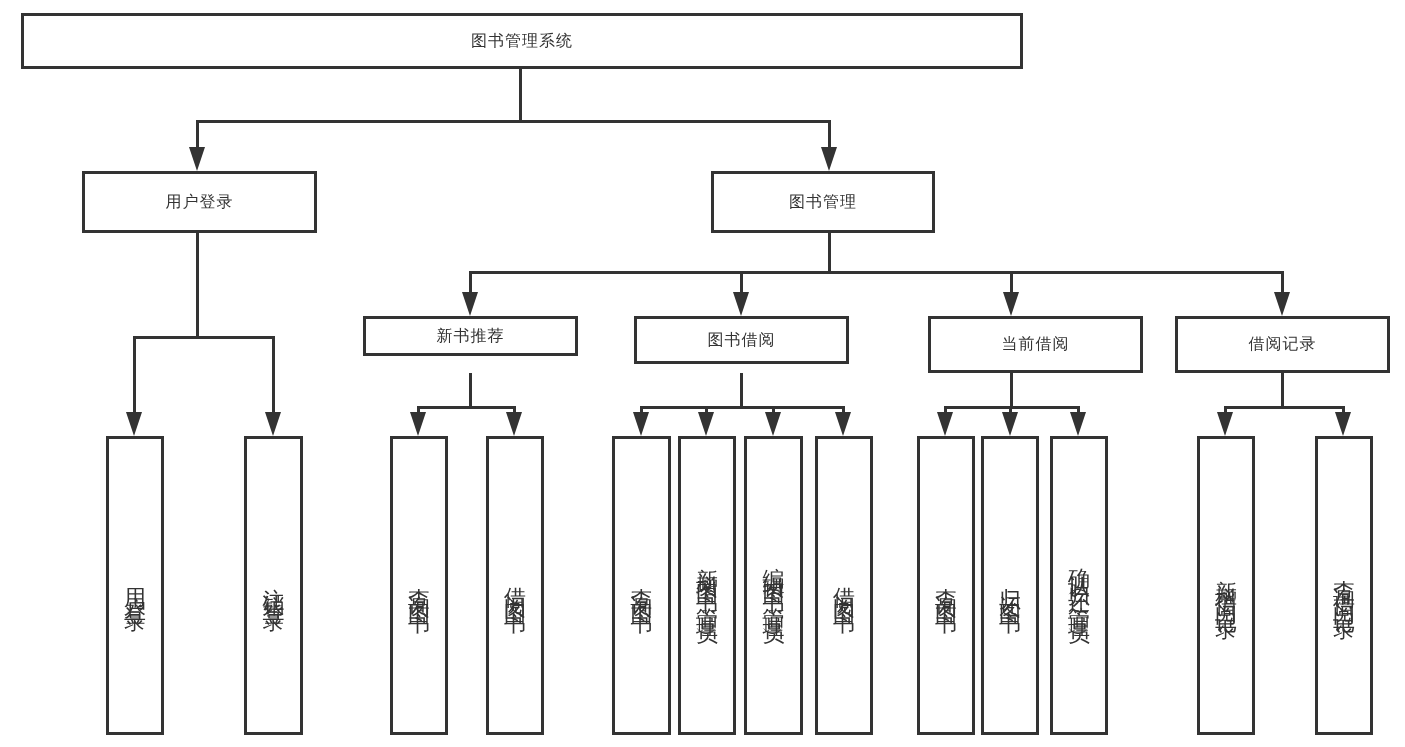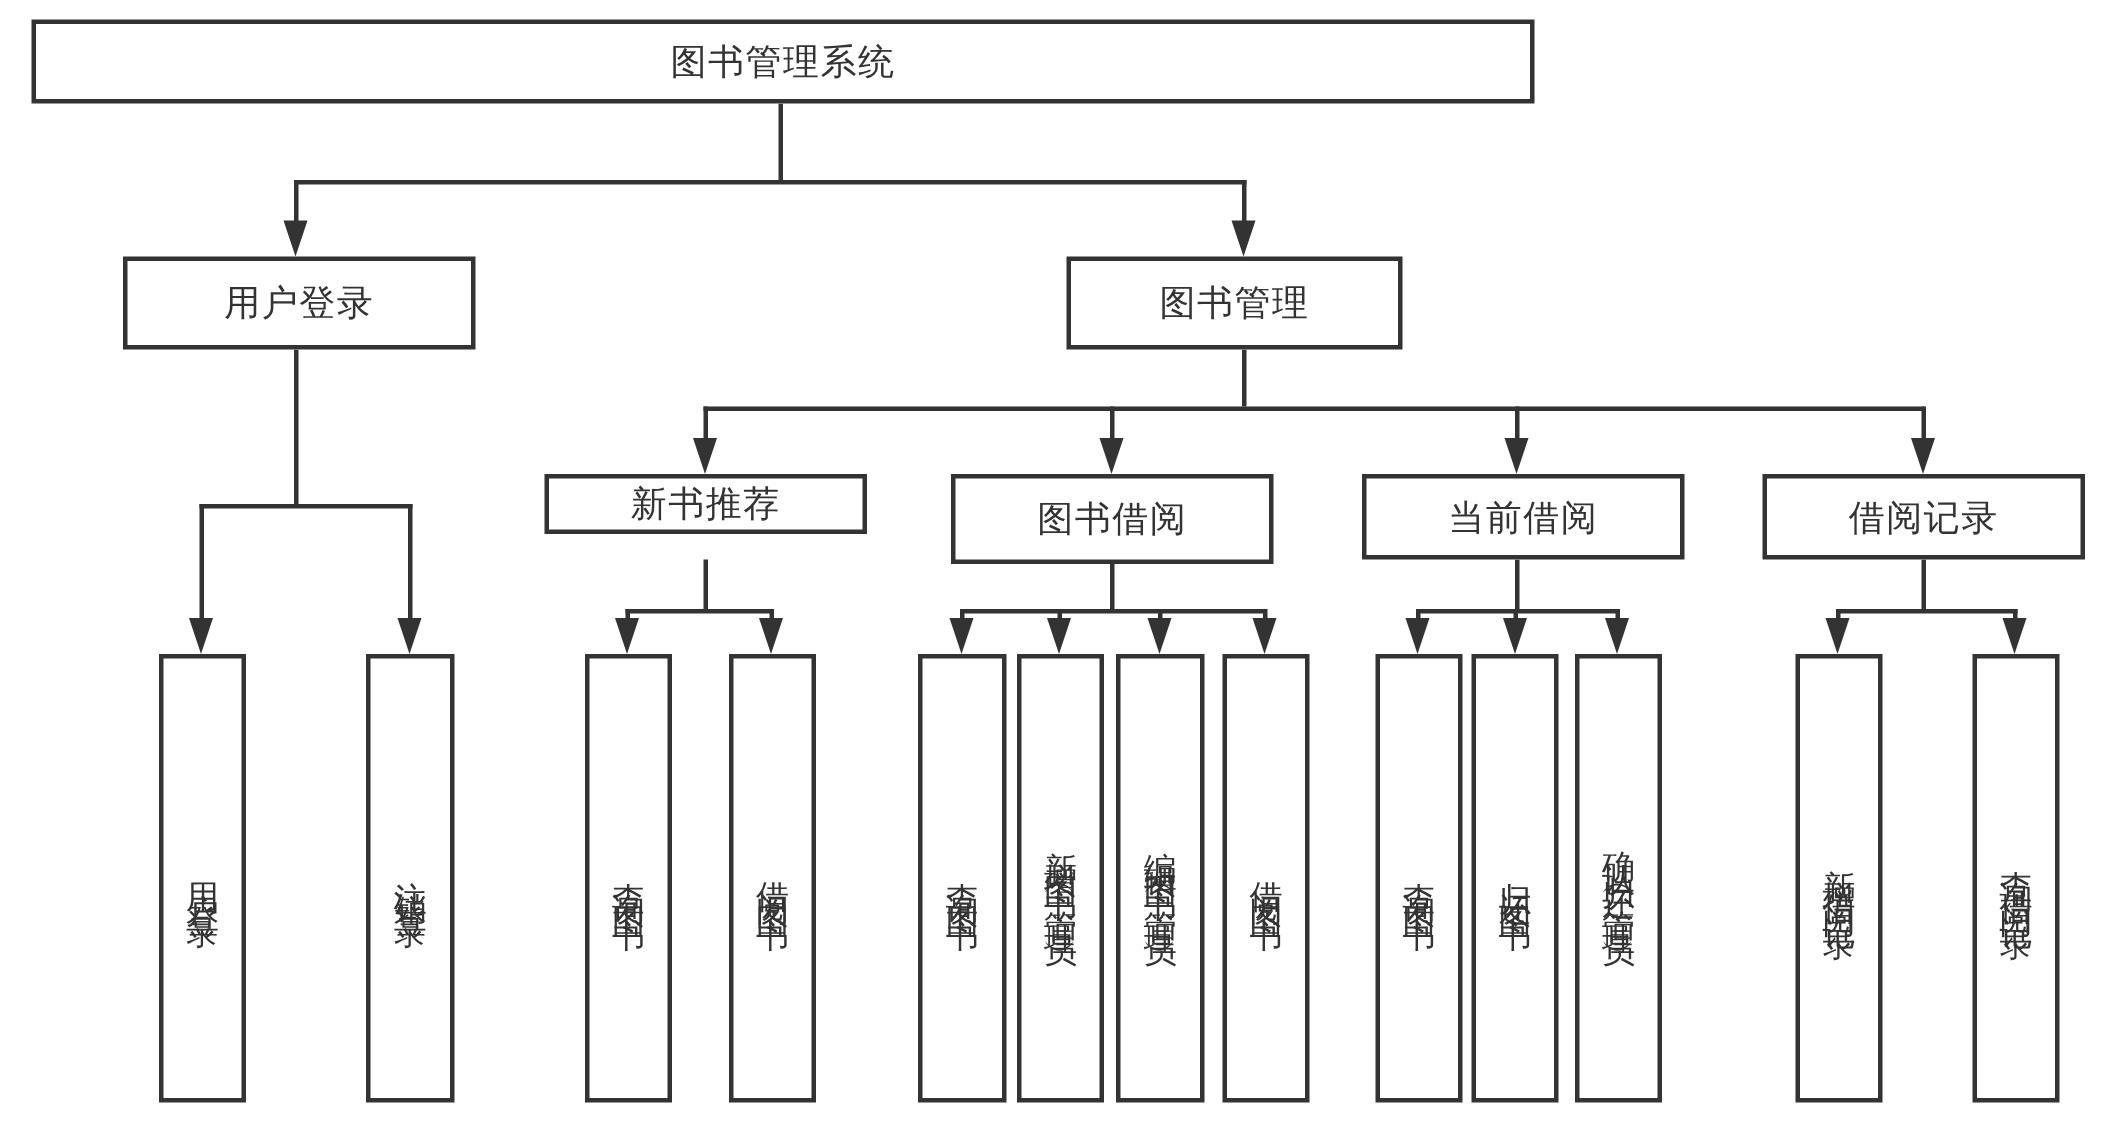"图书管理系统" .box.h span { font-size: 24px -> 16px }
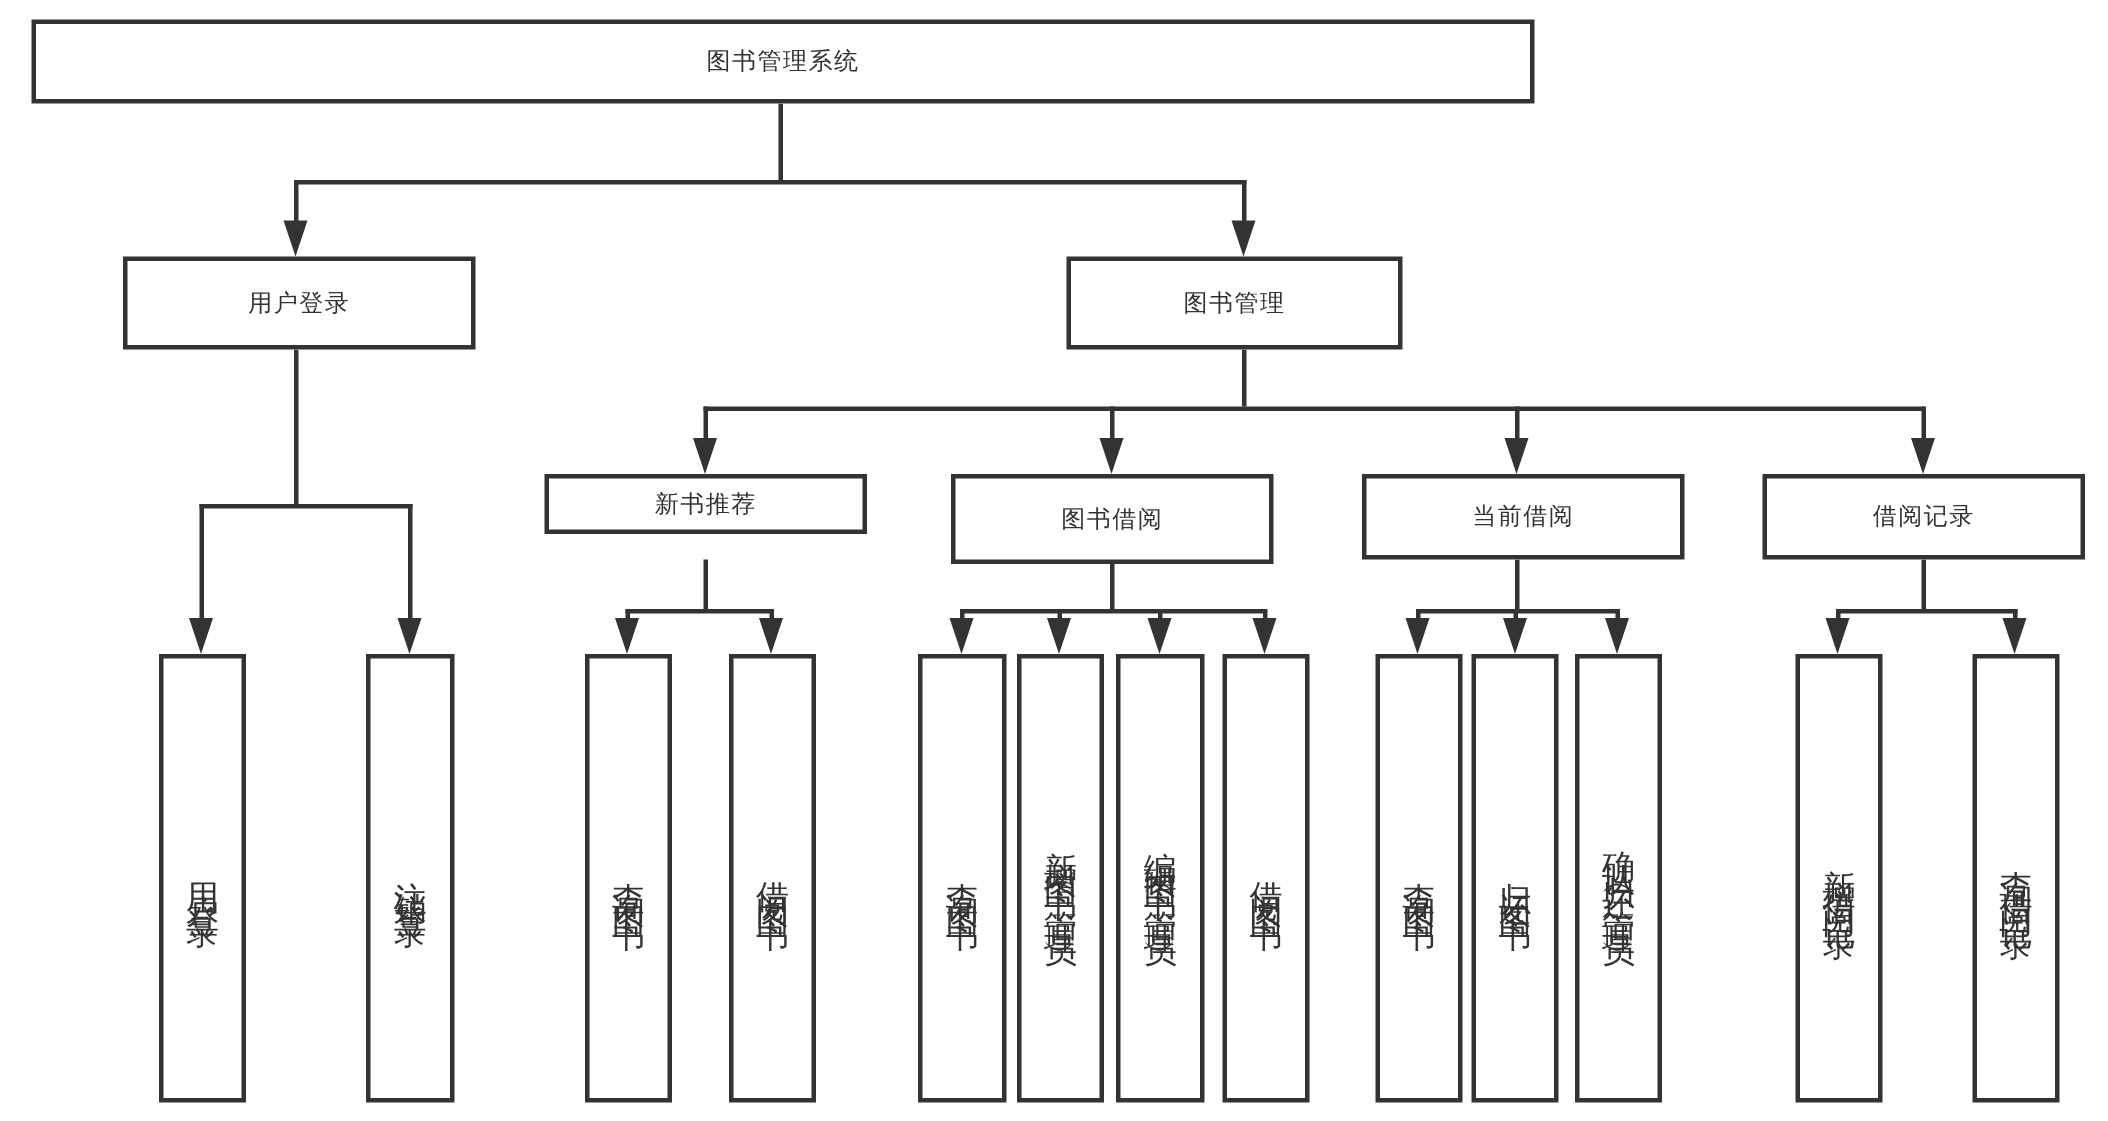"图书借阅" div.box { height: 60px -> 48px }
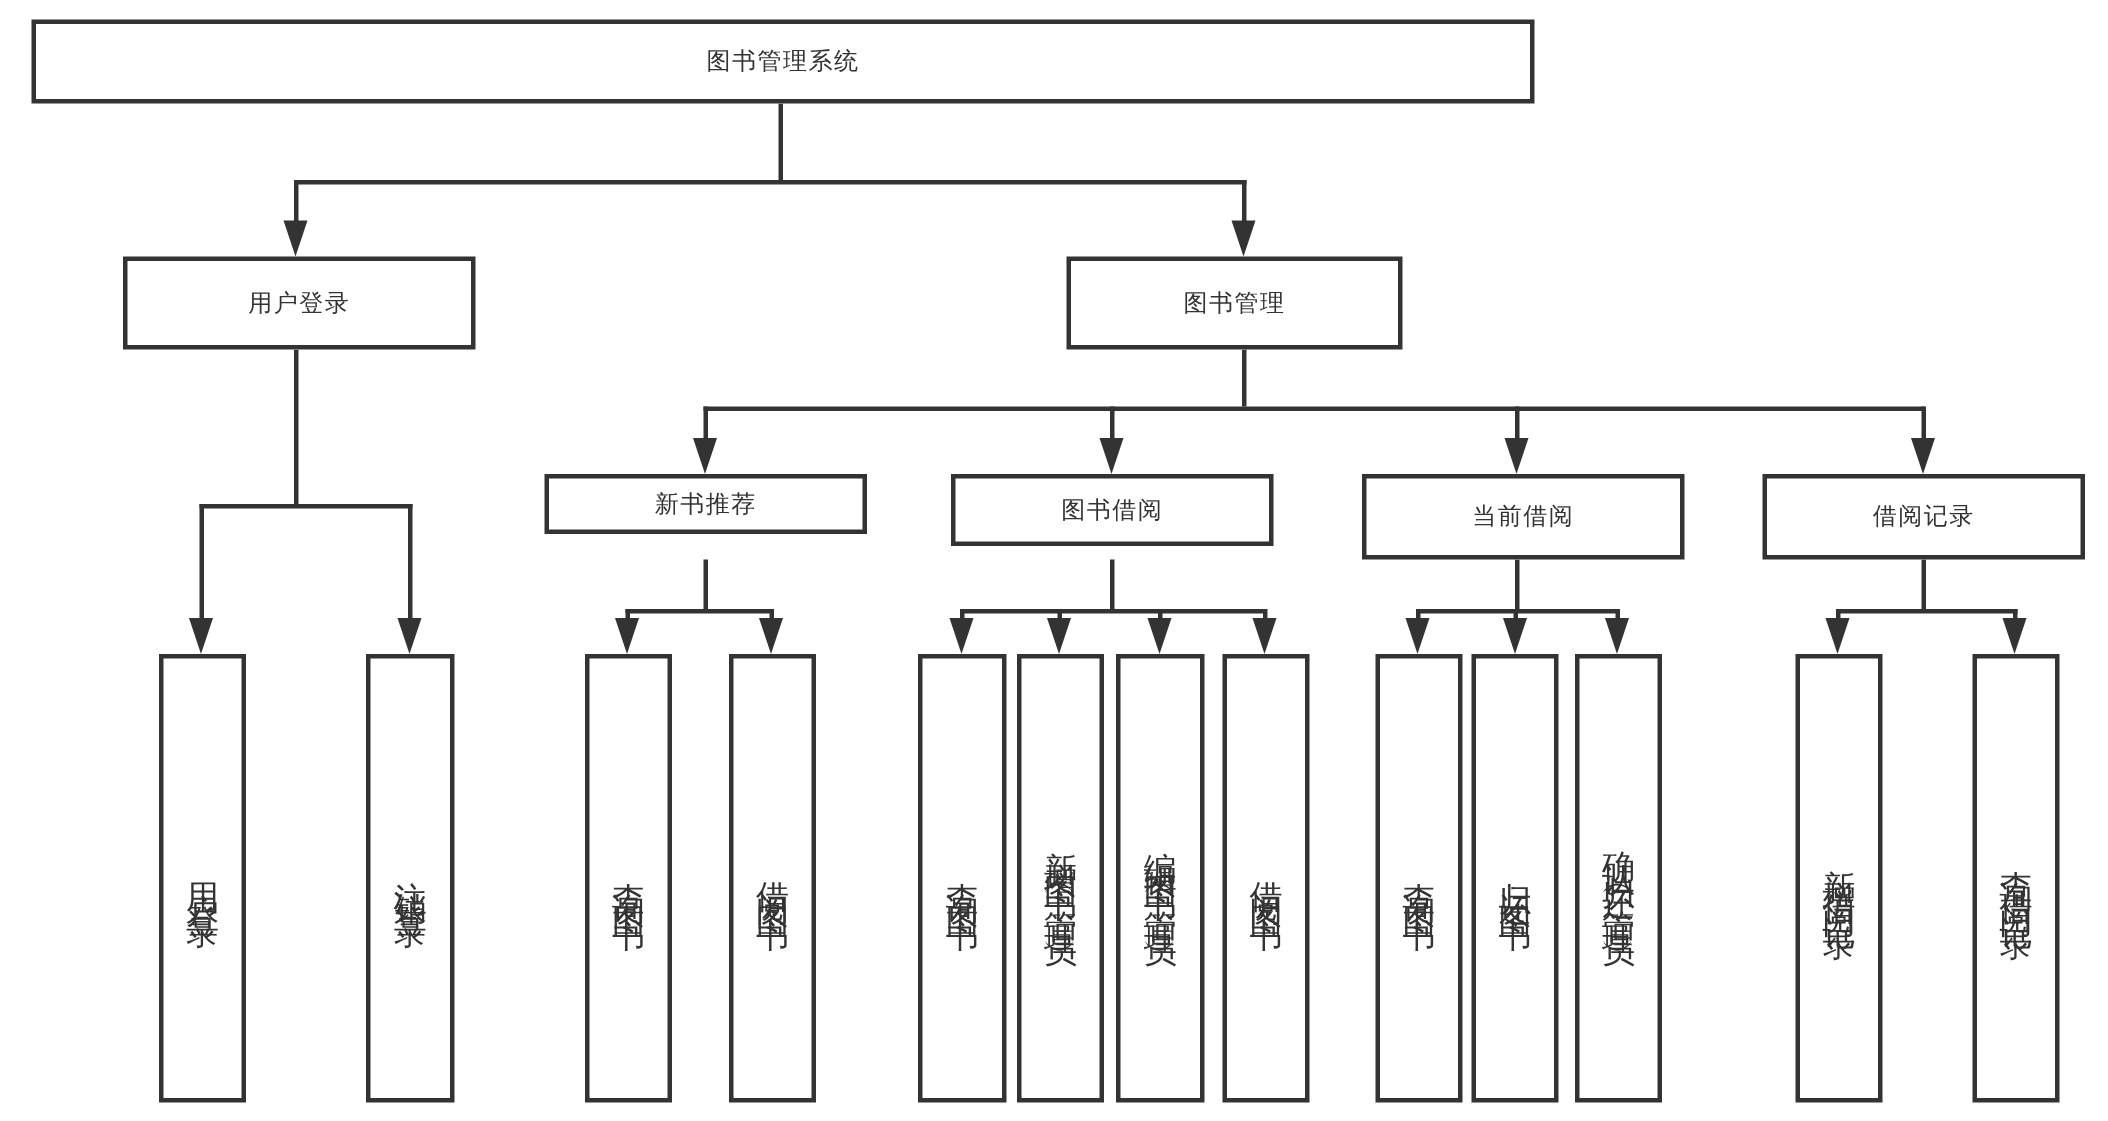"当前借阅" div.box { left: 908px -> 928px }
